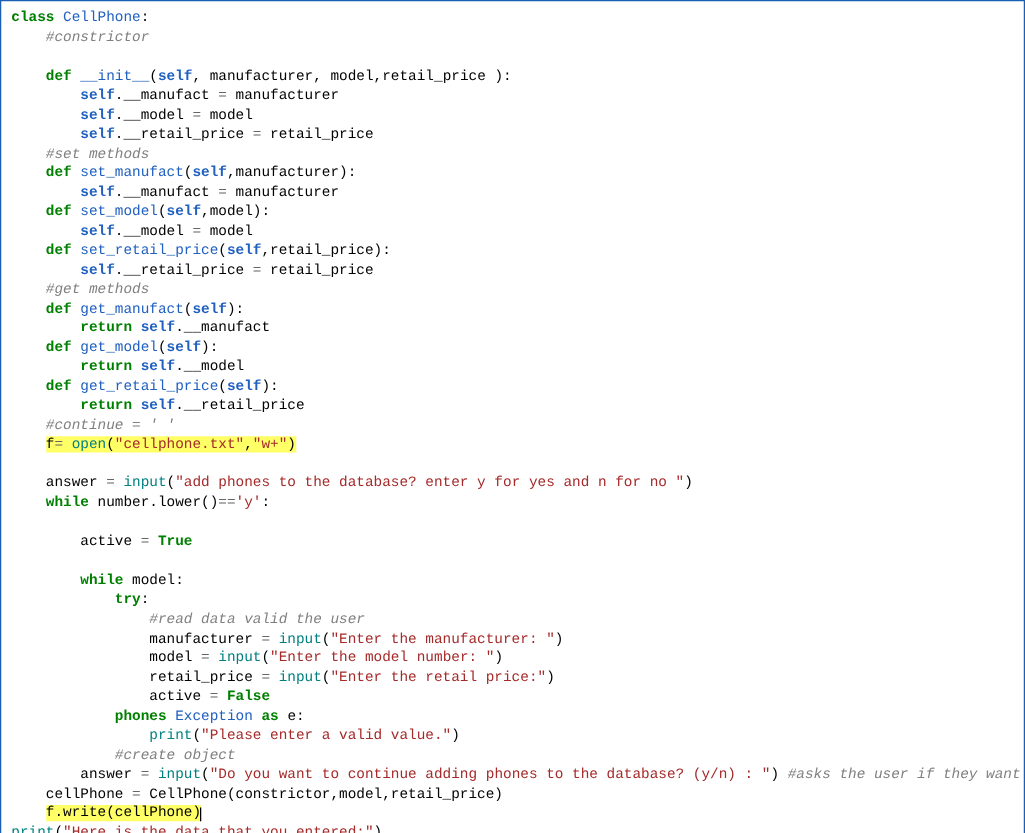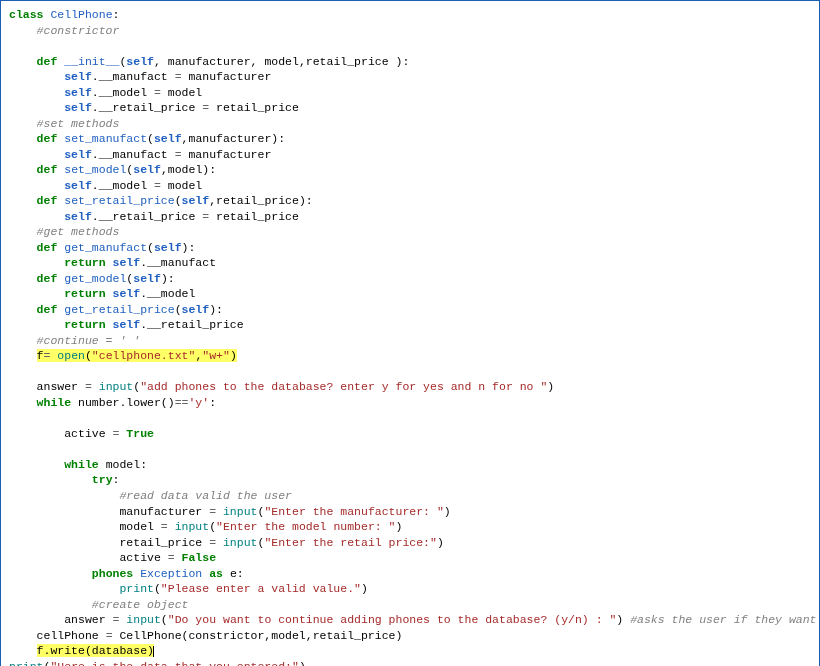"f.write(database)" span { text: database -> cellPhone }
